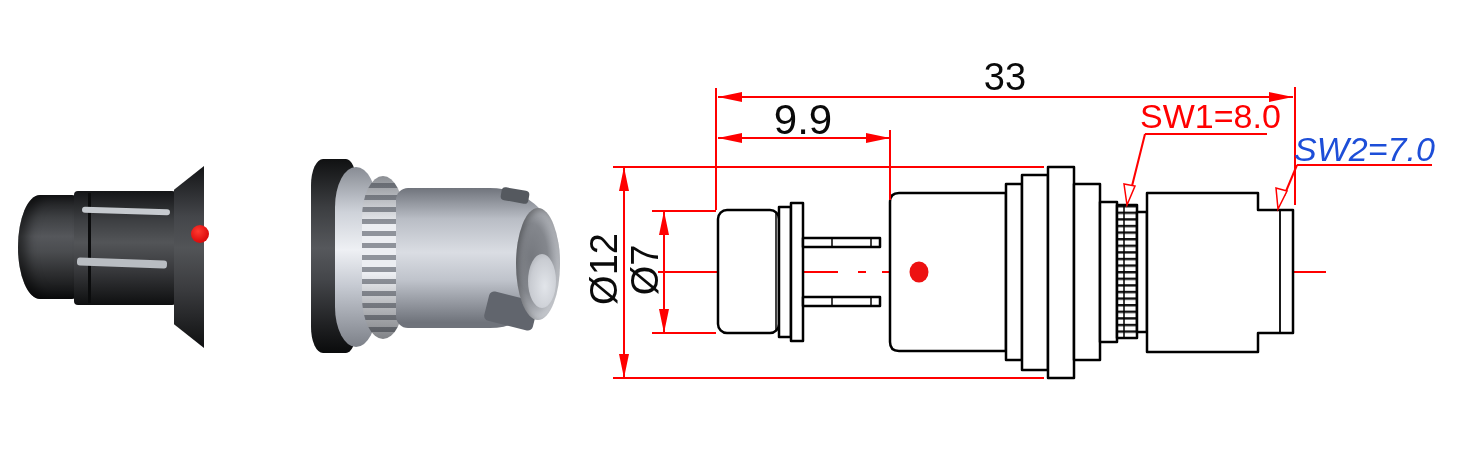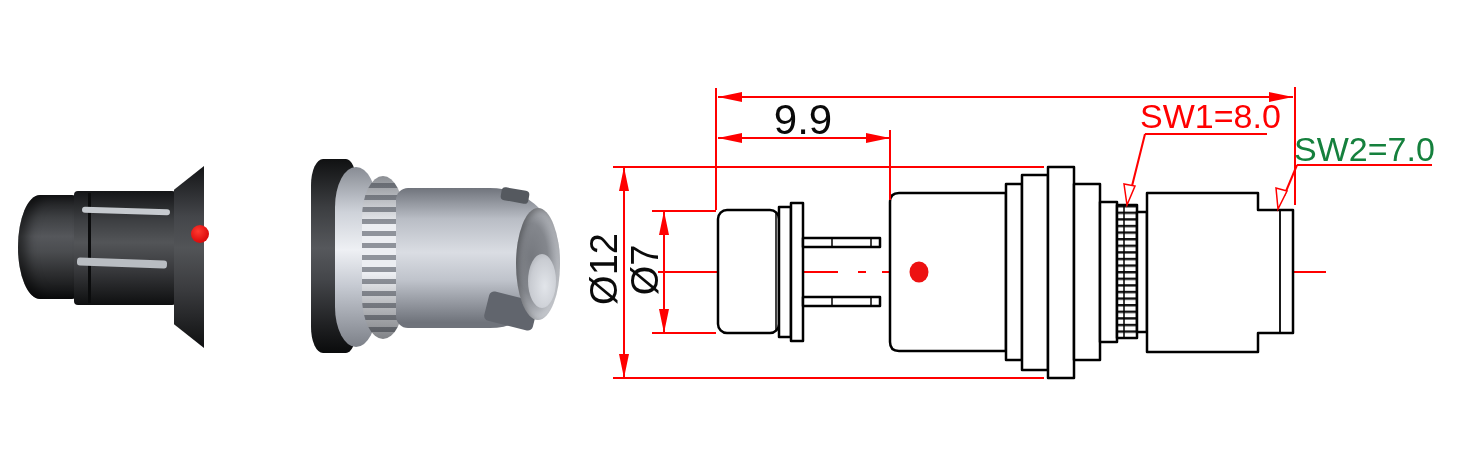"33" div.lbl { html: none -> <div>33</div> }
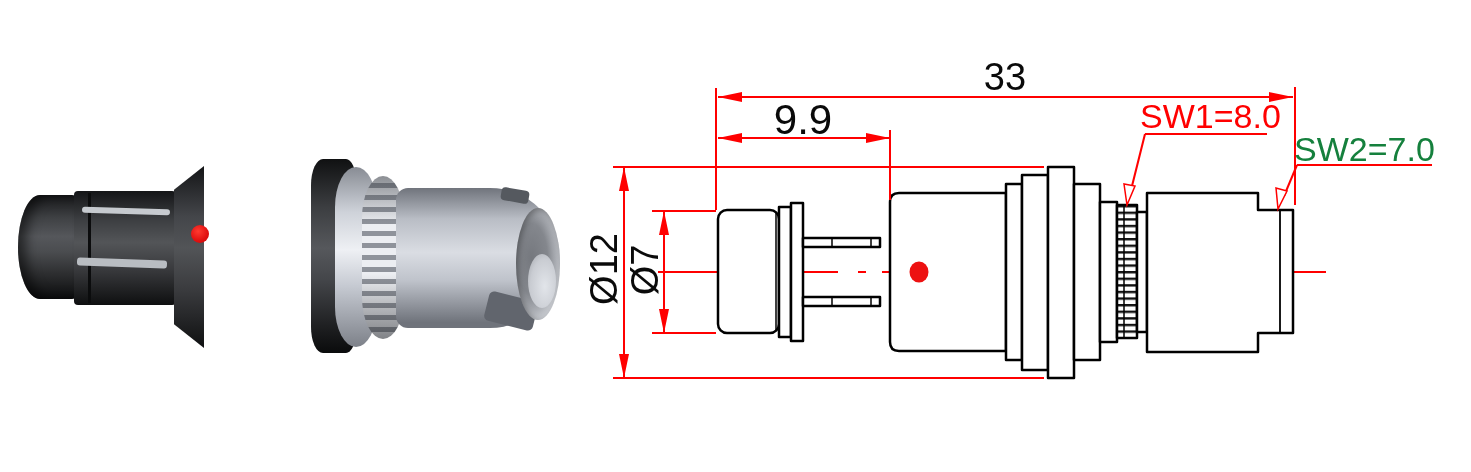"SW2=7.0" .lbl-sw2 { color: #15803d -> #1d4ed8; font-style: none -> italic }
